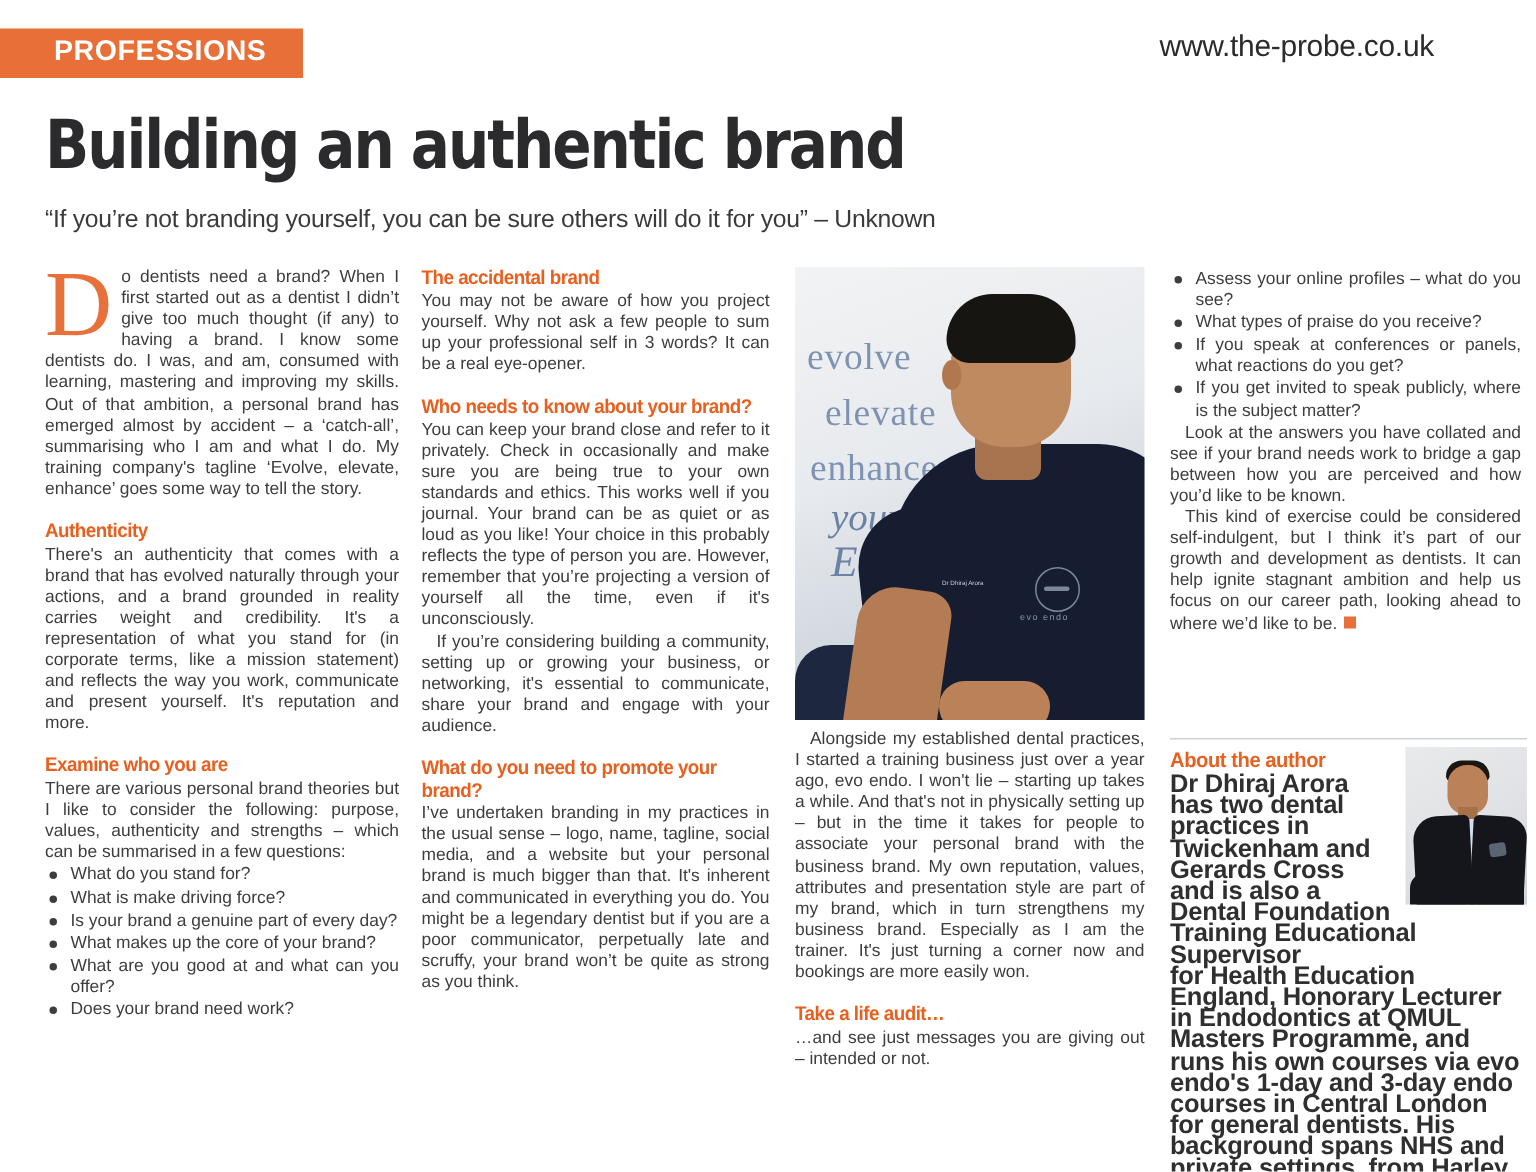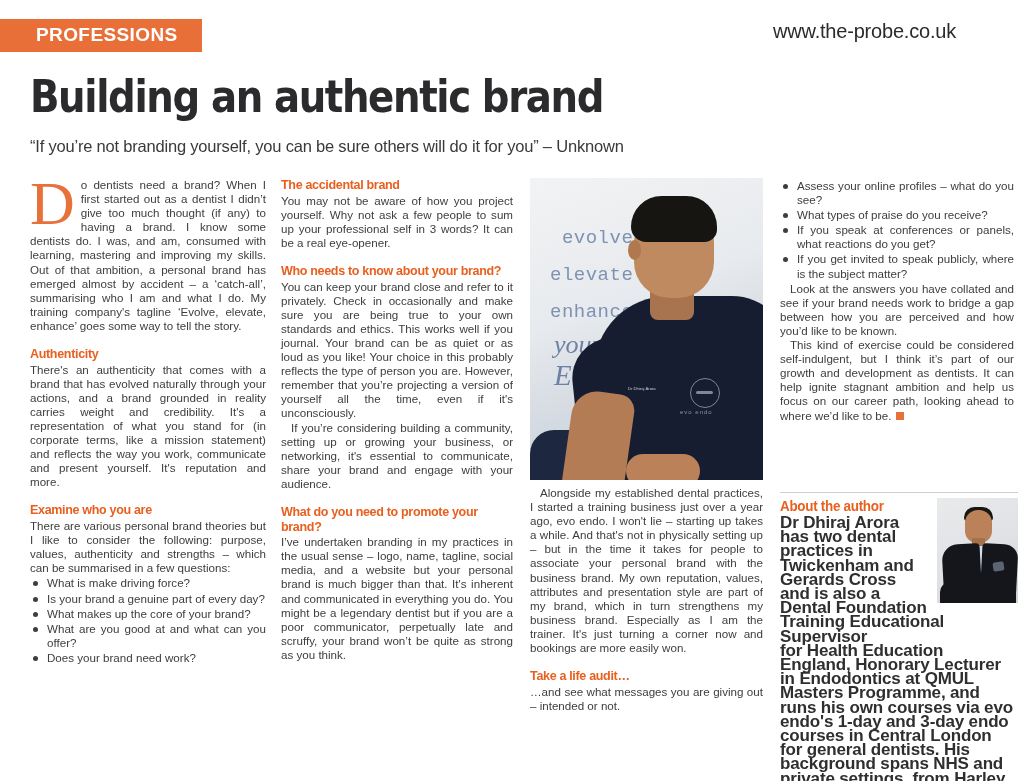"evolve" .wall-text { font-family: Liberation Mono, monospace -> Liberation Serif, serif; font-size: 19px -> 25px; text-align: right -> none }
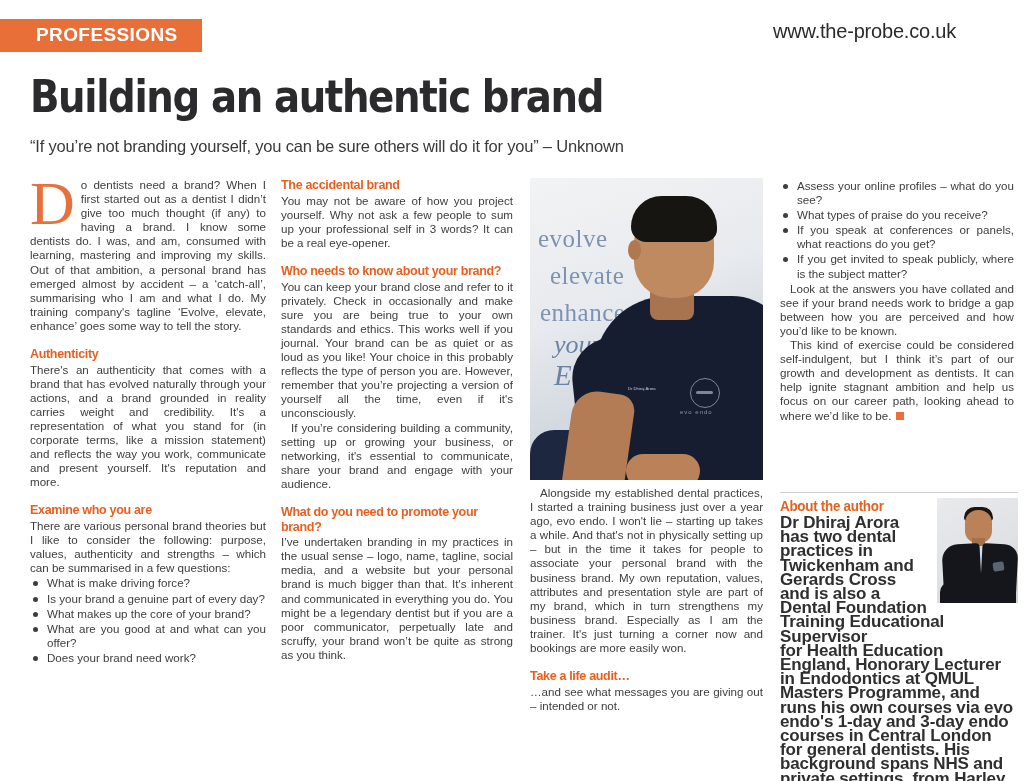"What do you stand for?" li { html: none -> <li>What do you stand for?</li> }
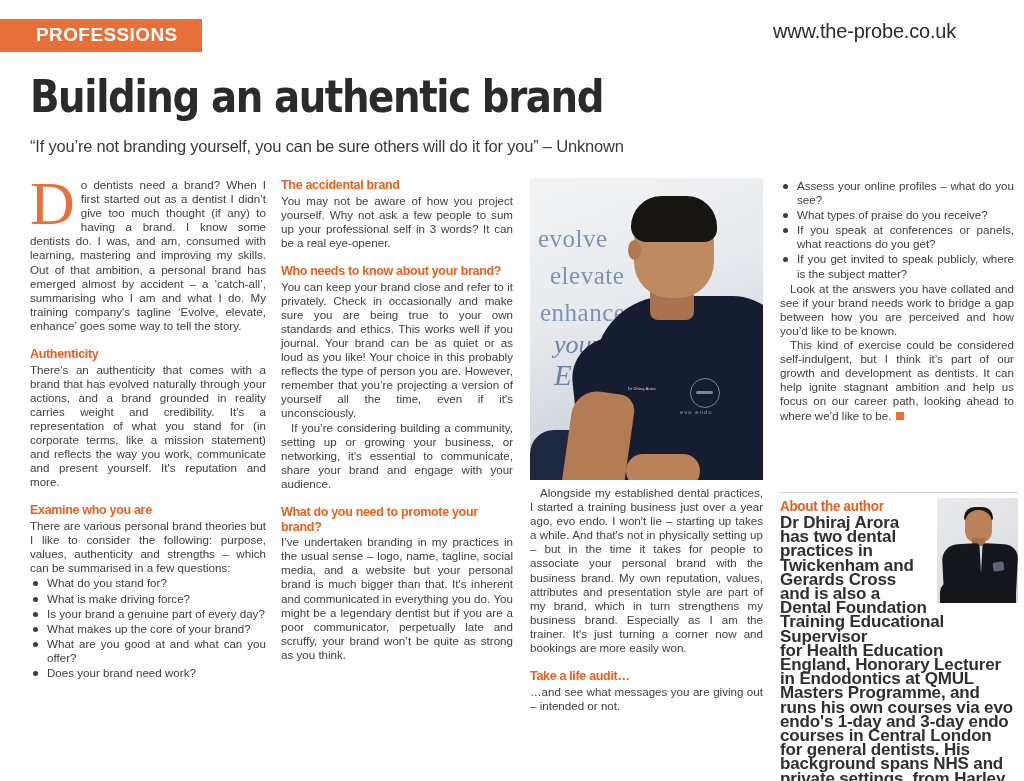"…and see what messages you" p { text: what -> just }
